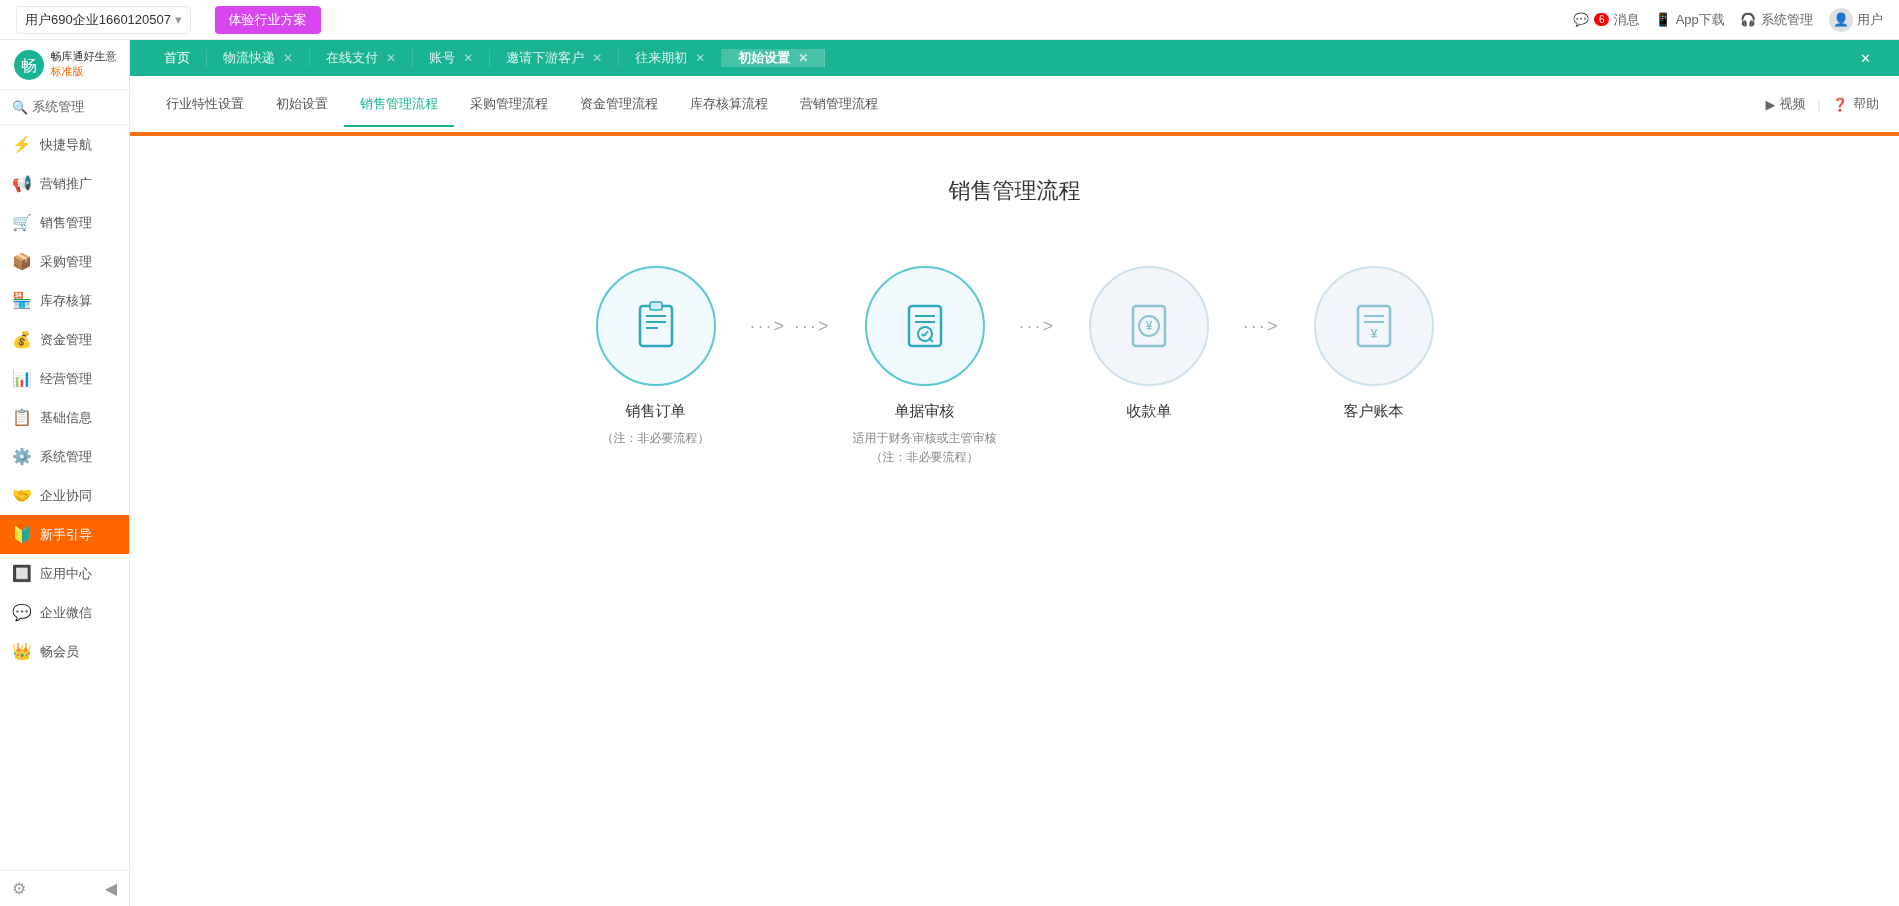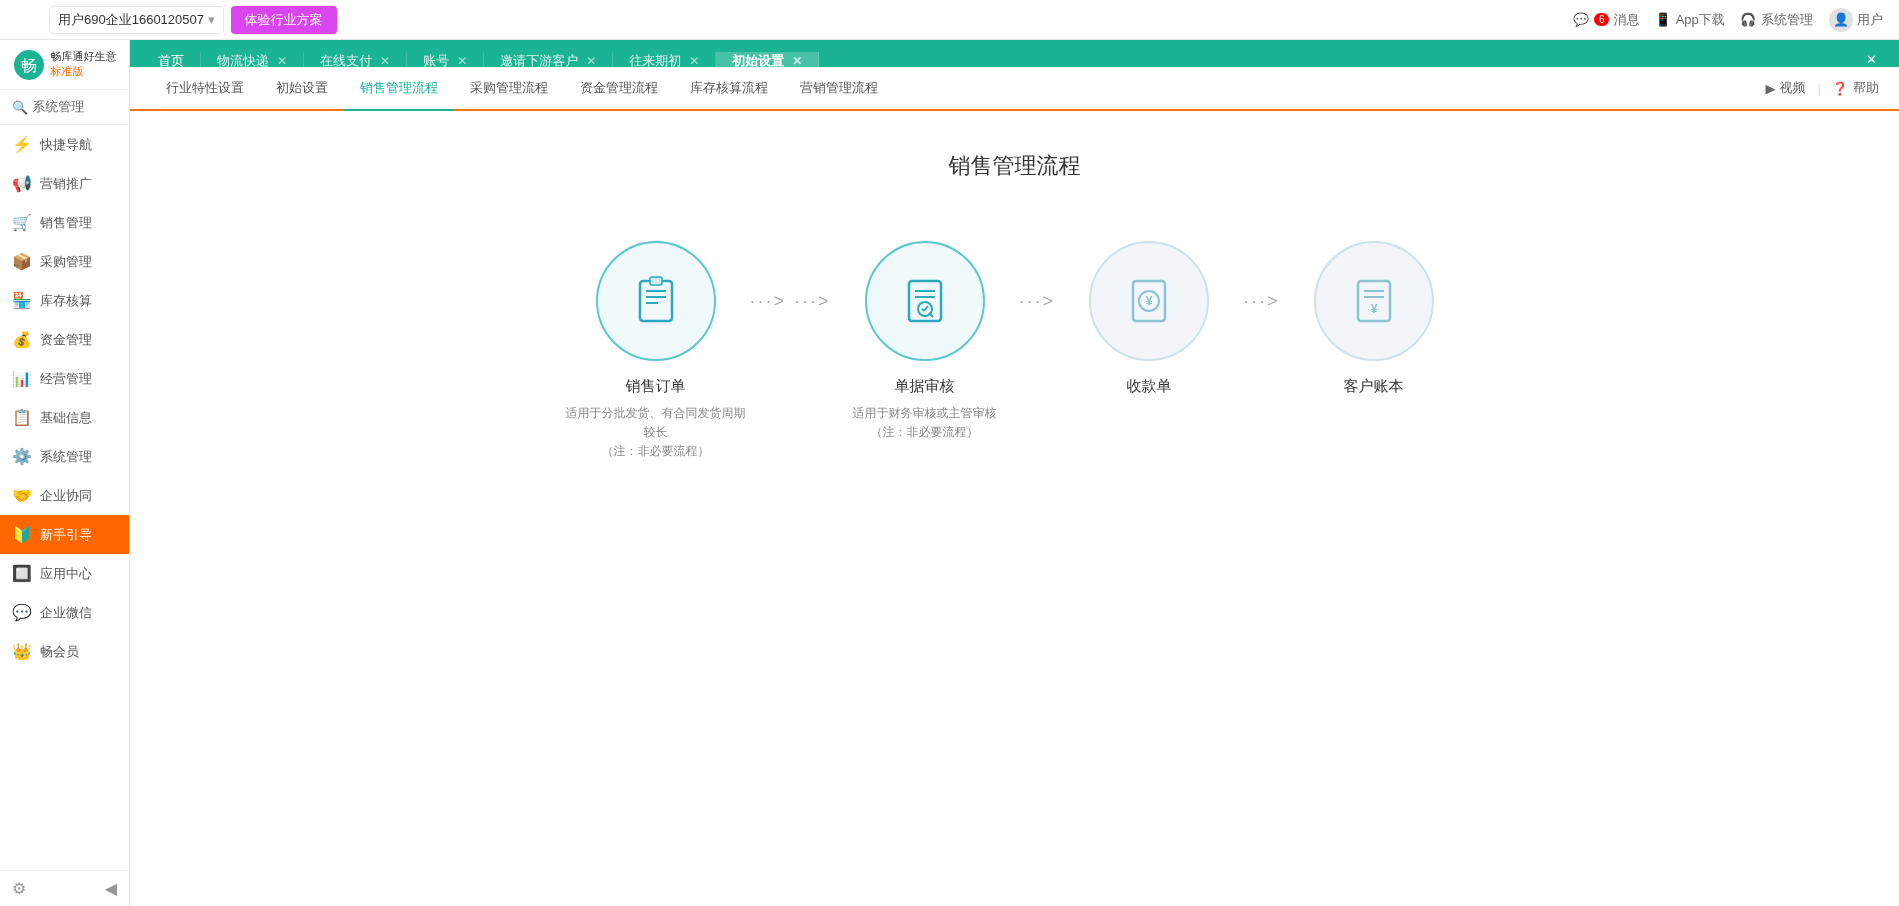"用户690企业1660120507" .top-bar-left { gap: 7px -> 24px; margin-left: 33px -> none }
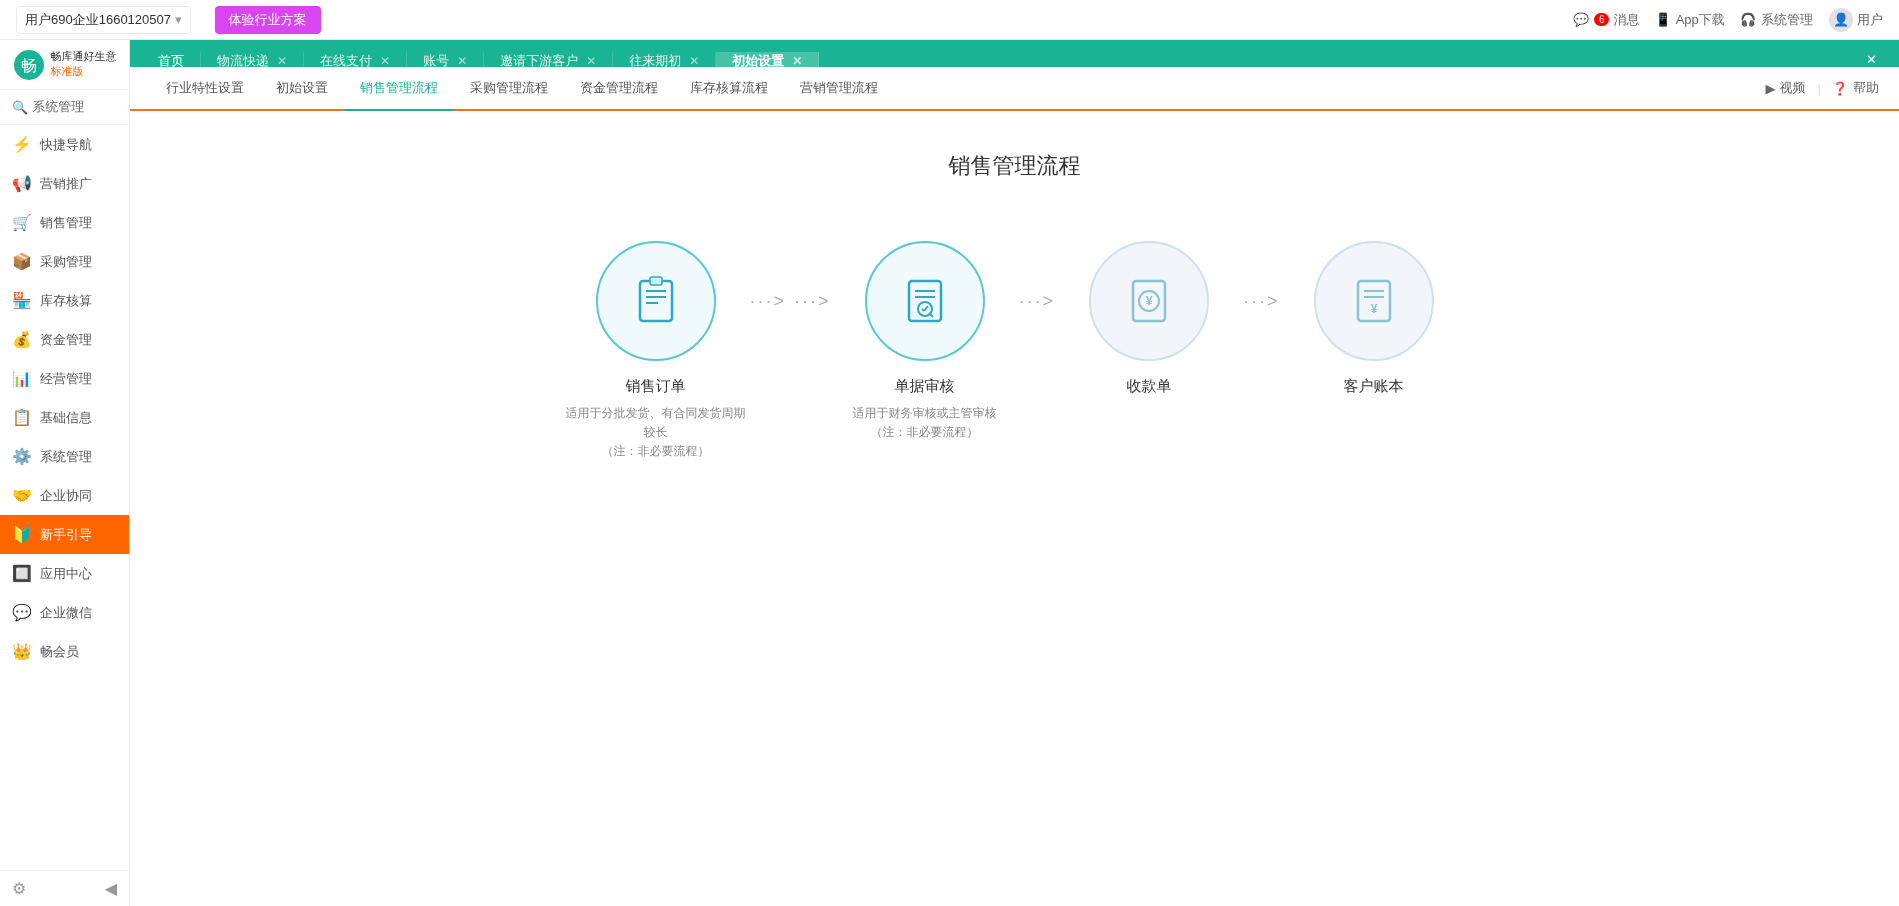"首页" .nav-tabs-bar { align-items: flex-start -> center; padding: 12px -> 18px }
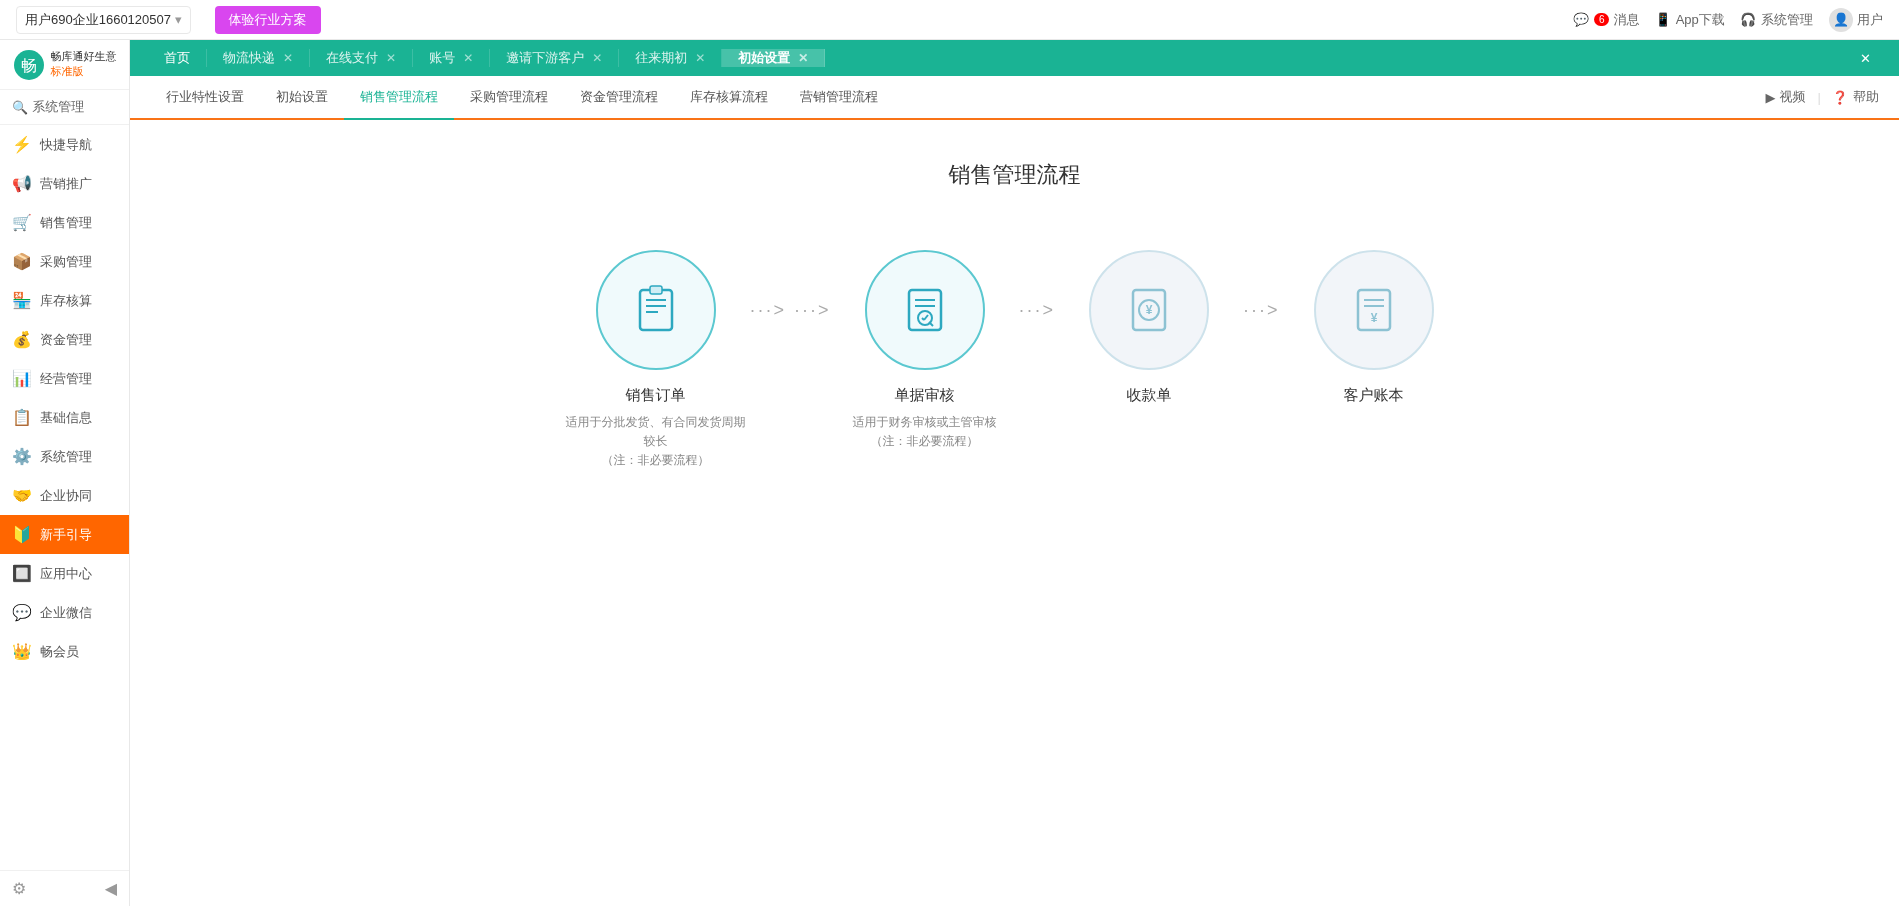"行业特性设置" .sub-tabs { border-bottom: 2px solid #f97316 -> 4px solid #f97316; height: 44px -> 60px }
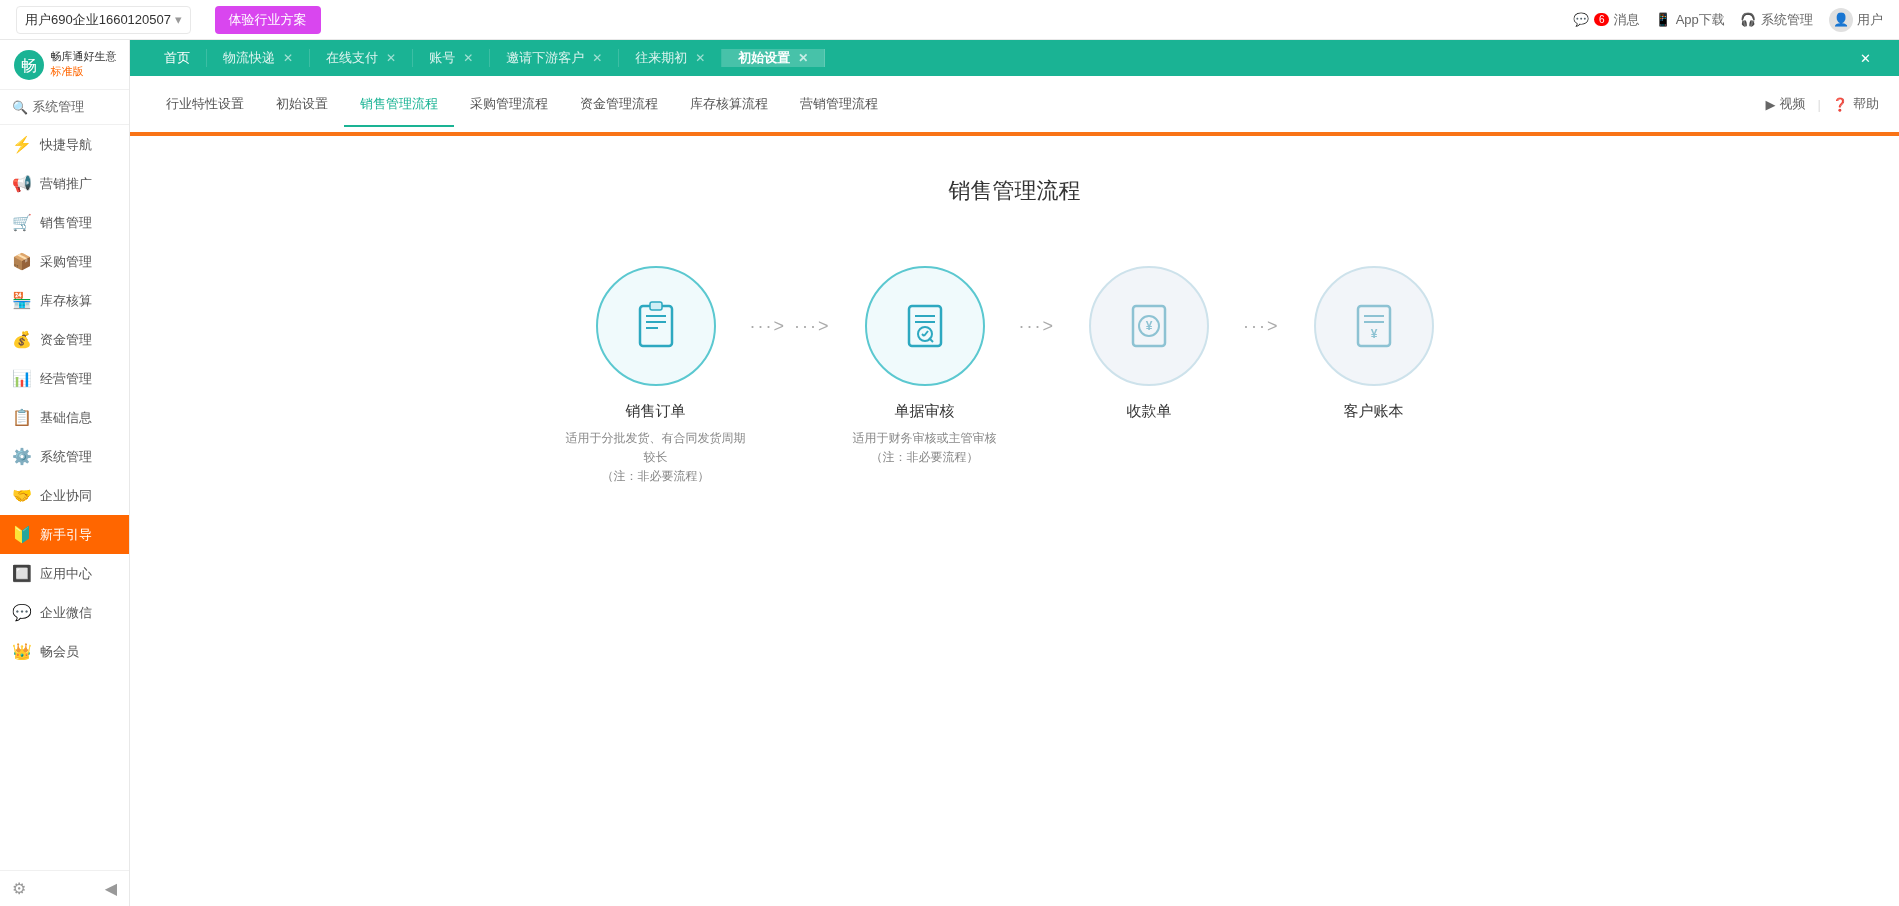"适用于分批发货、有合同发货周期较长" div.flow-step-desc { html: <div>适用于分批发货、有合同发货周期较长</div> -> none }
